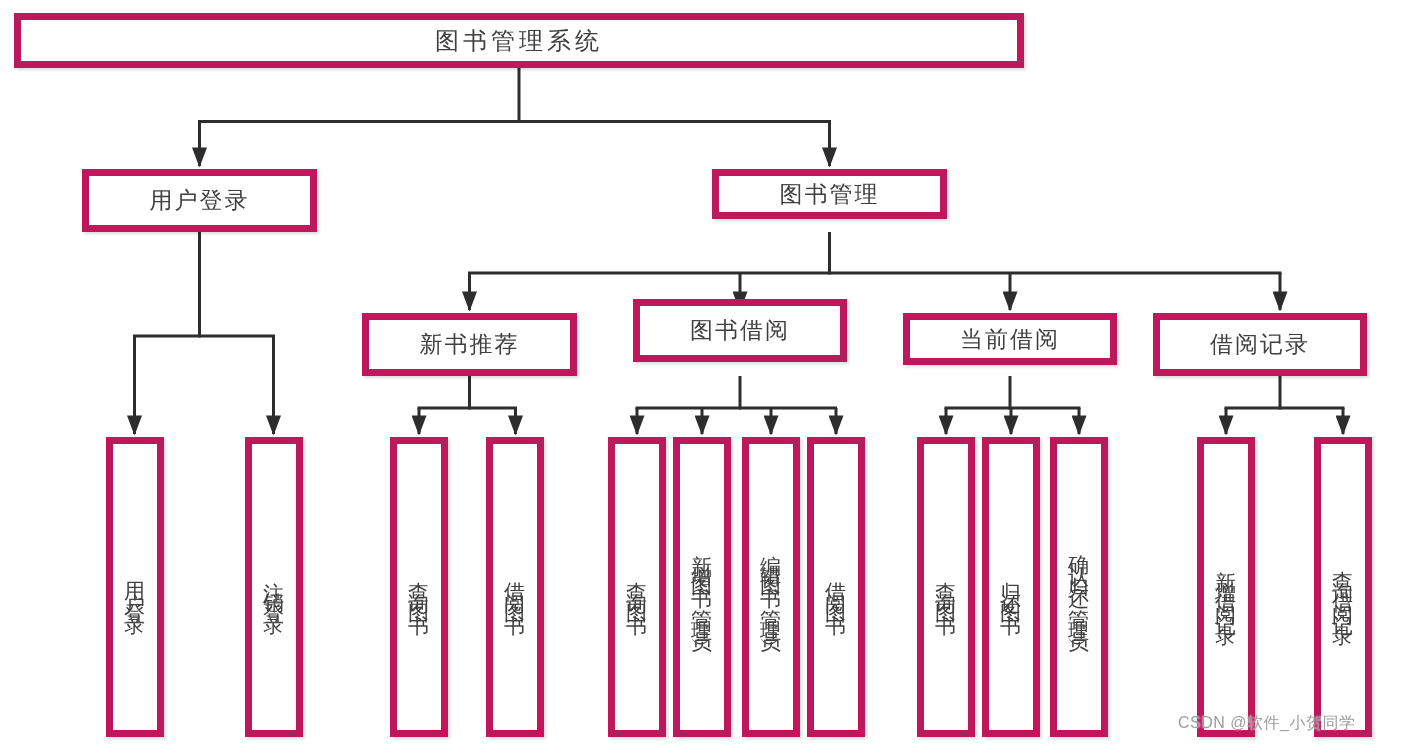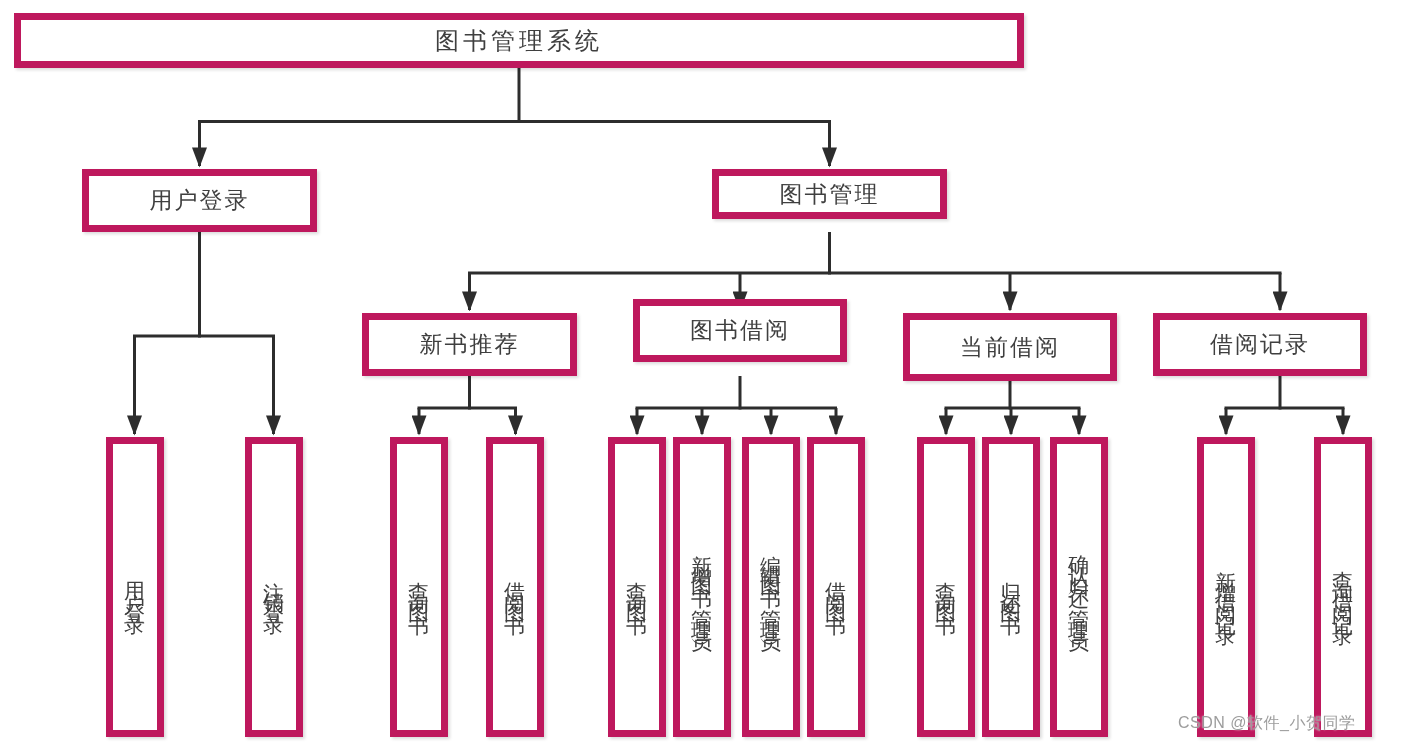"当前借阅" div.box { height: 68px -> 52px }
